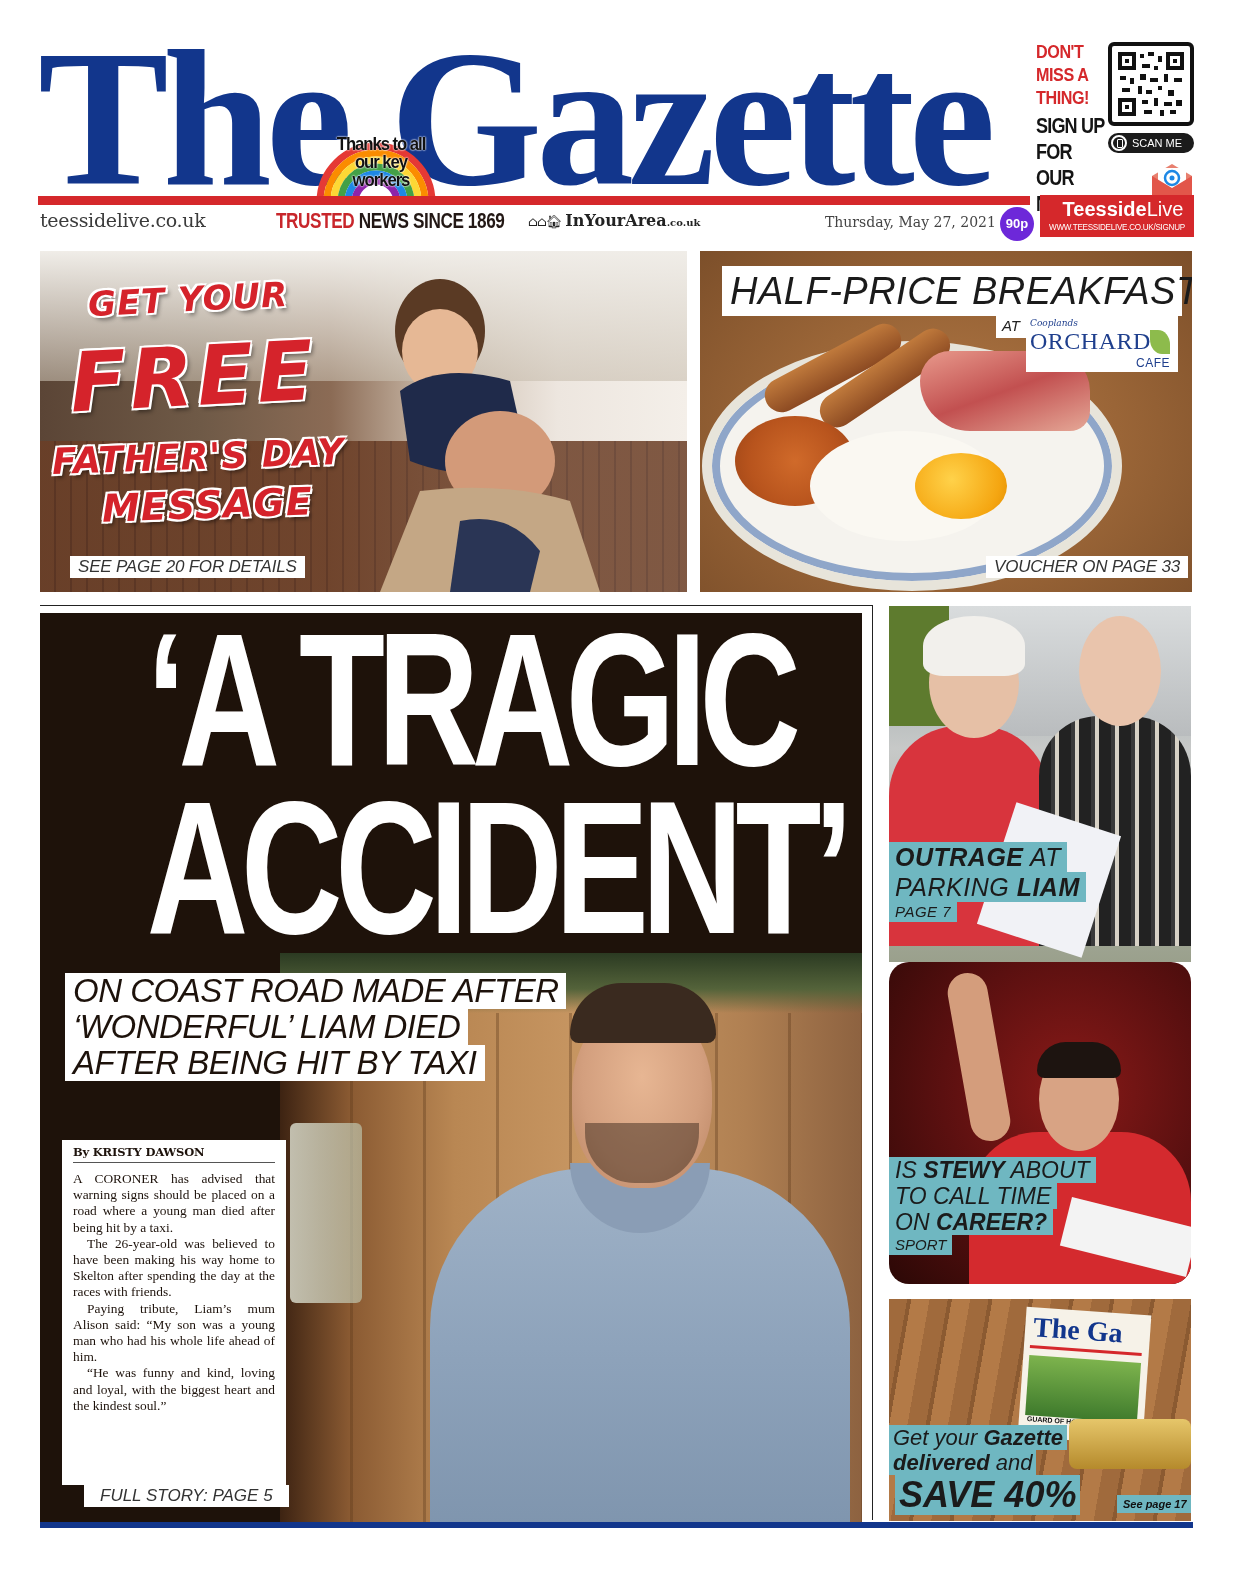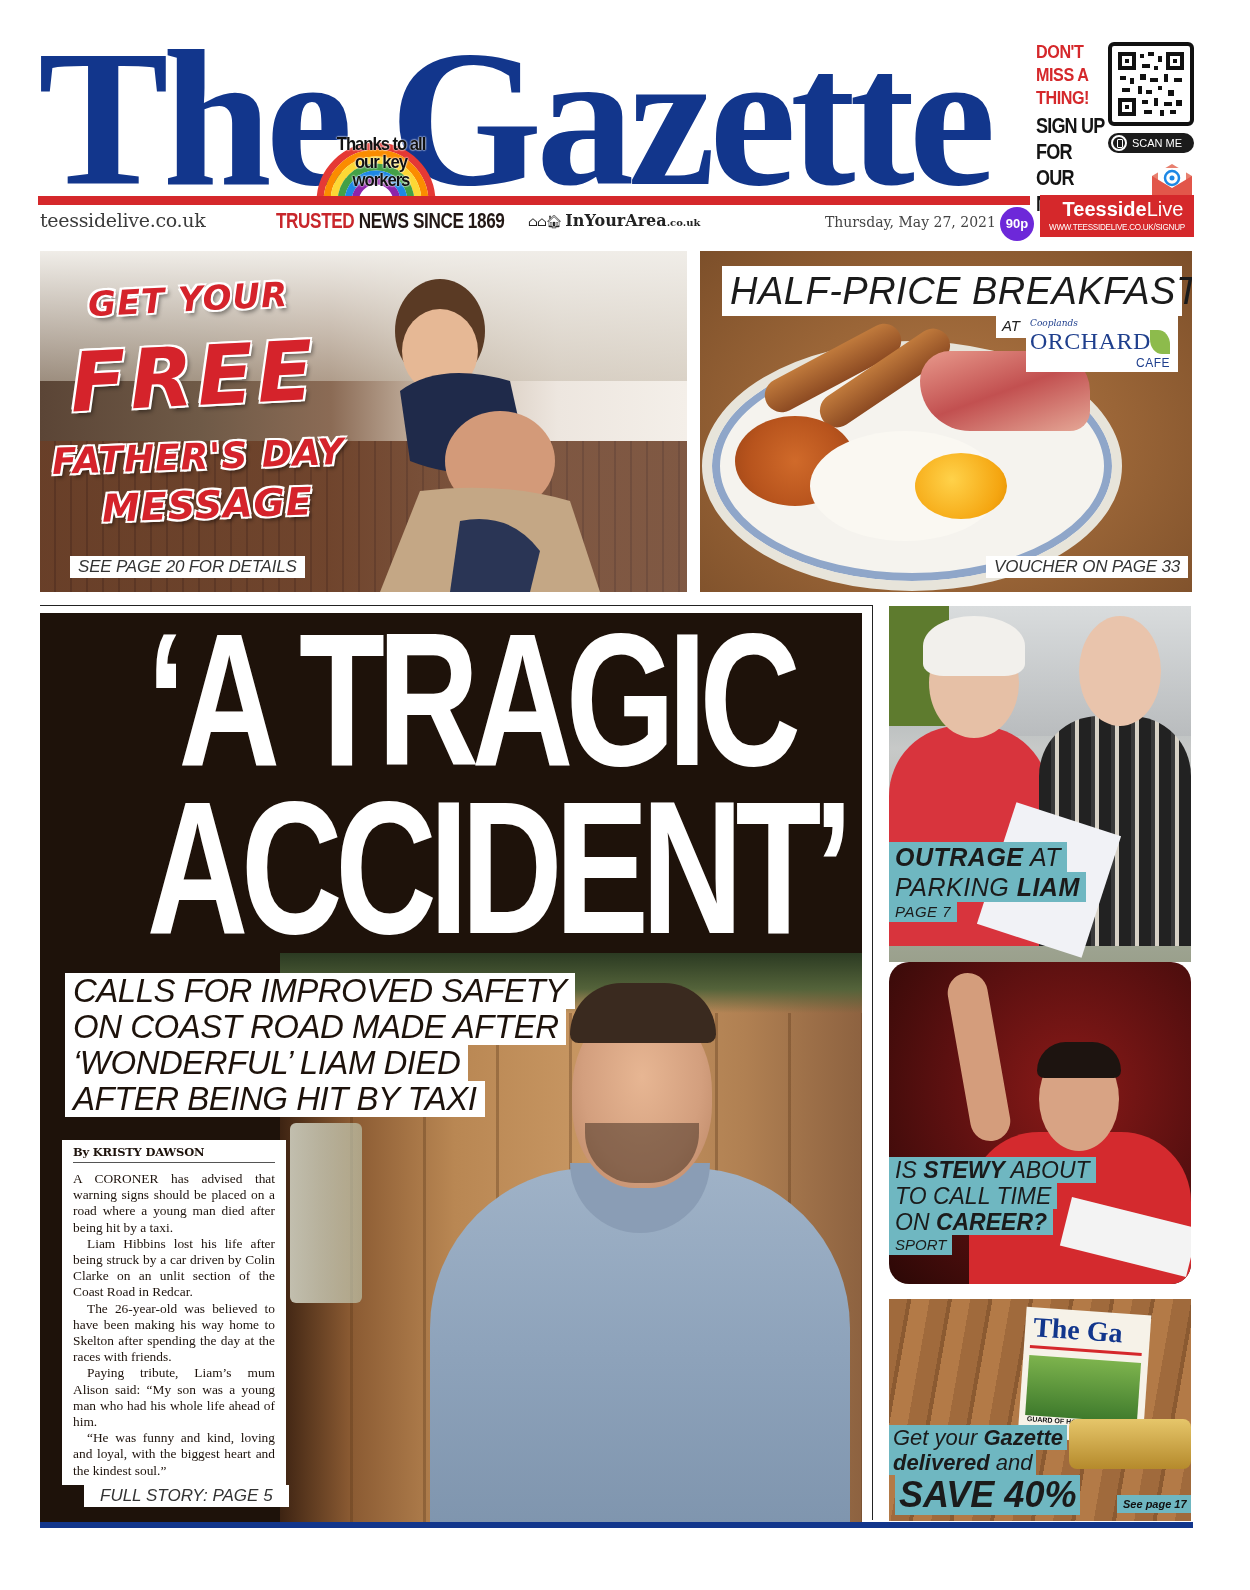"CALLS FOR IMPROVED SAFETY" div.subhead-line { html: <div>CALLS FOR IMPROVED SAFETY</div> -> none }
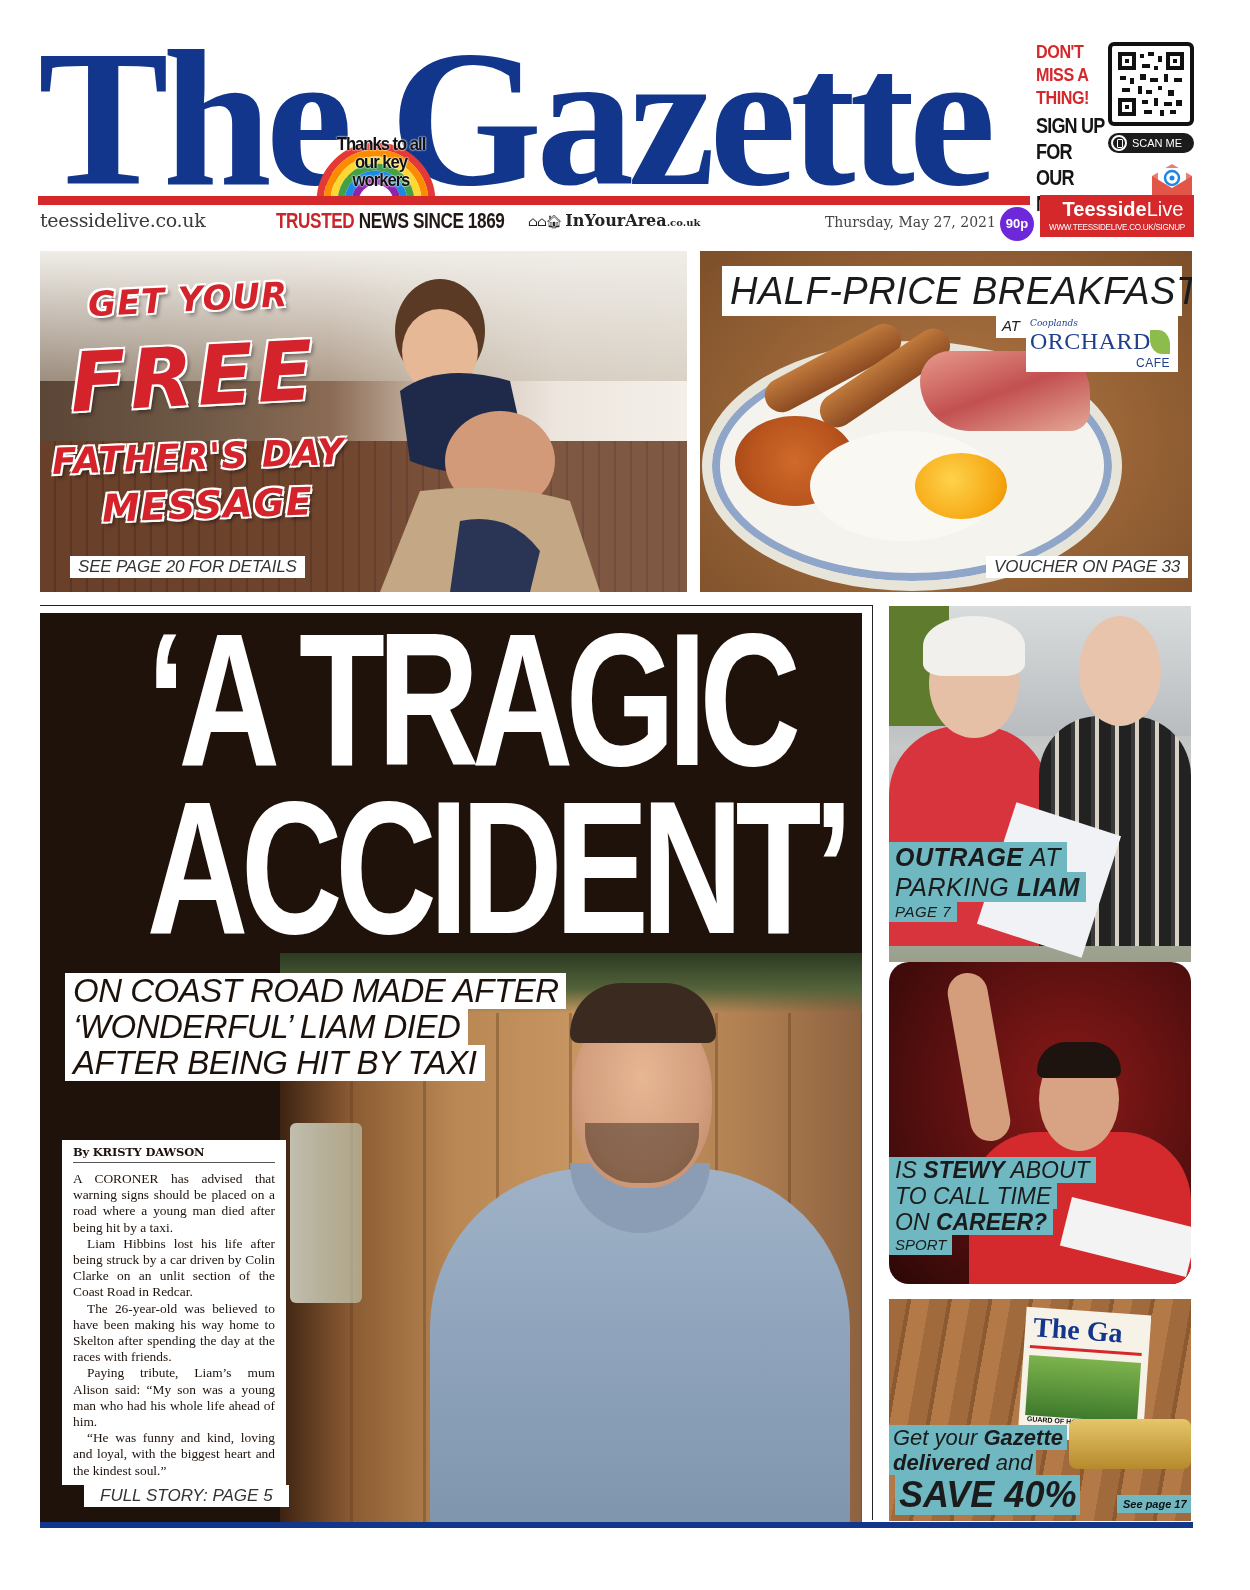"Liam Hibbins lost his life" p { html: <p>Liam Hibbins lost his life after being struck by a car driven by Colin Clarke on an unlit section of the Coast Road in Redcar.</p> -> none }
